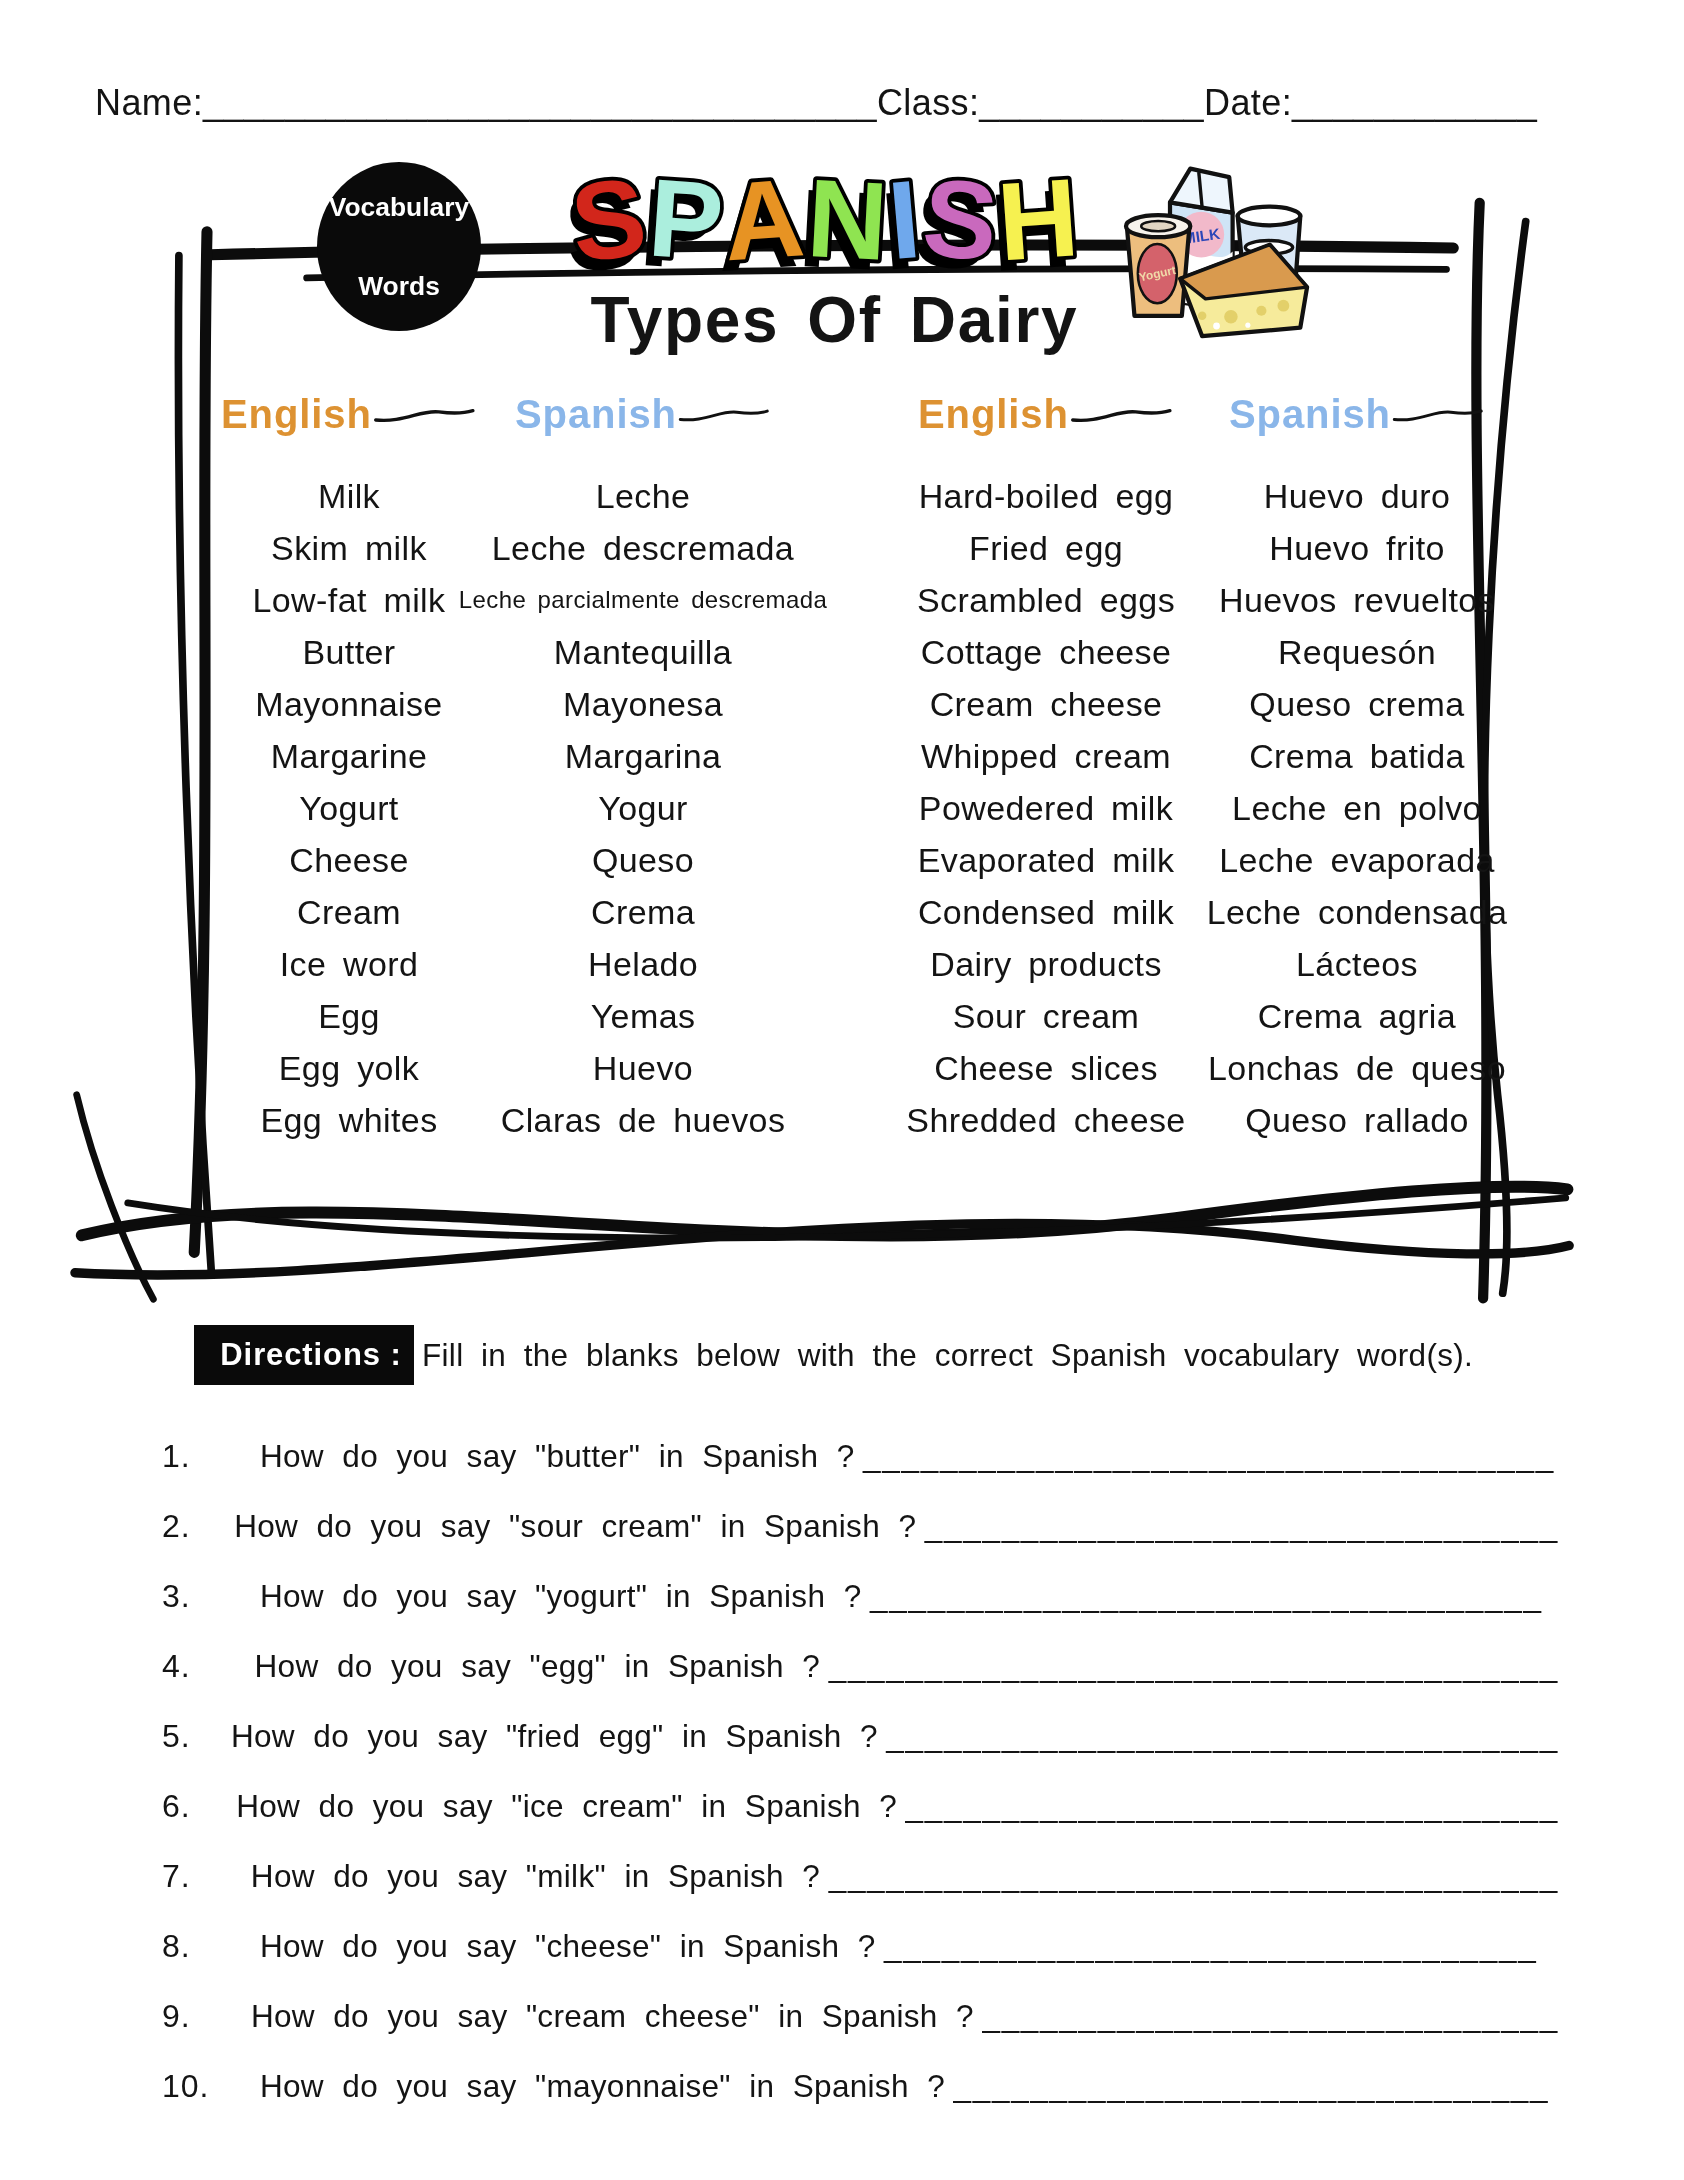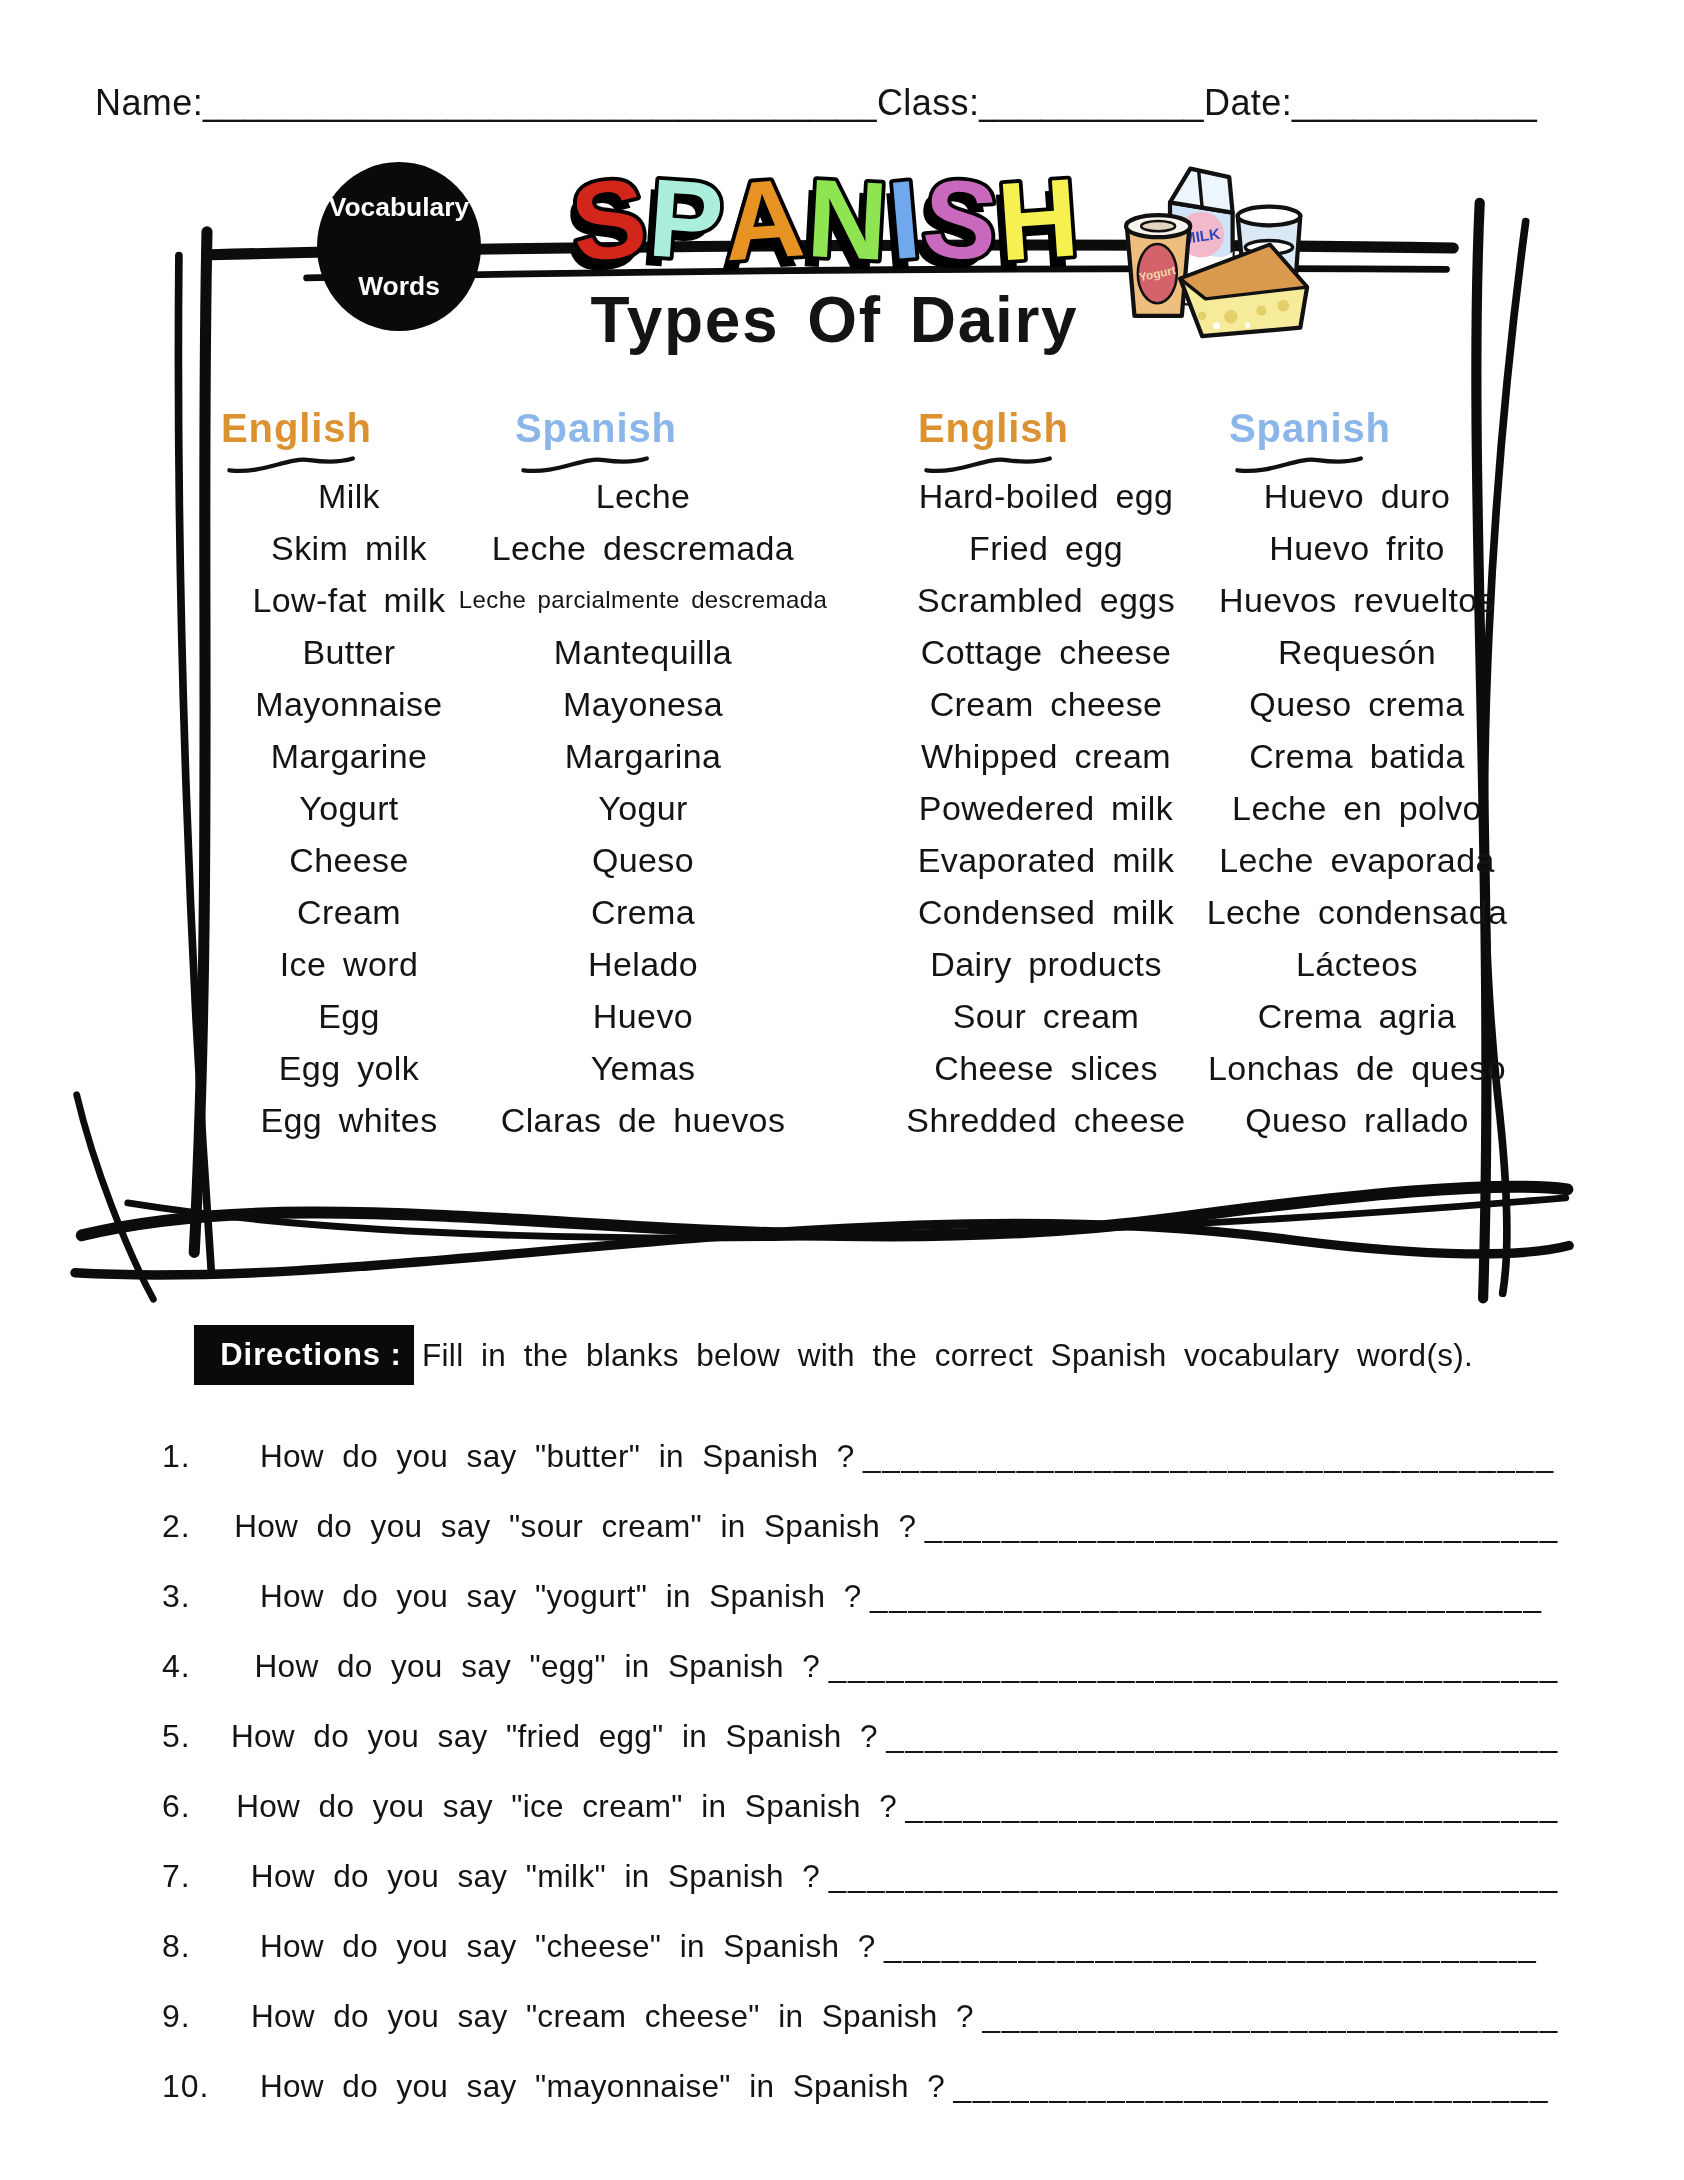"English" .vhead { align-items: flex-start -> center; flex-direction: column -> row; top: 406px -> 392px }
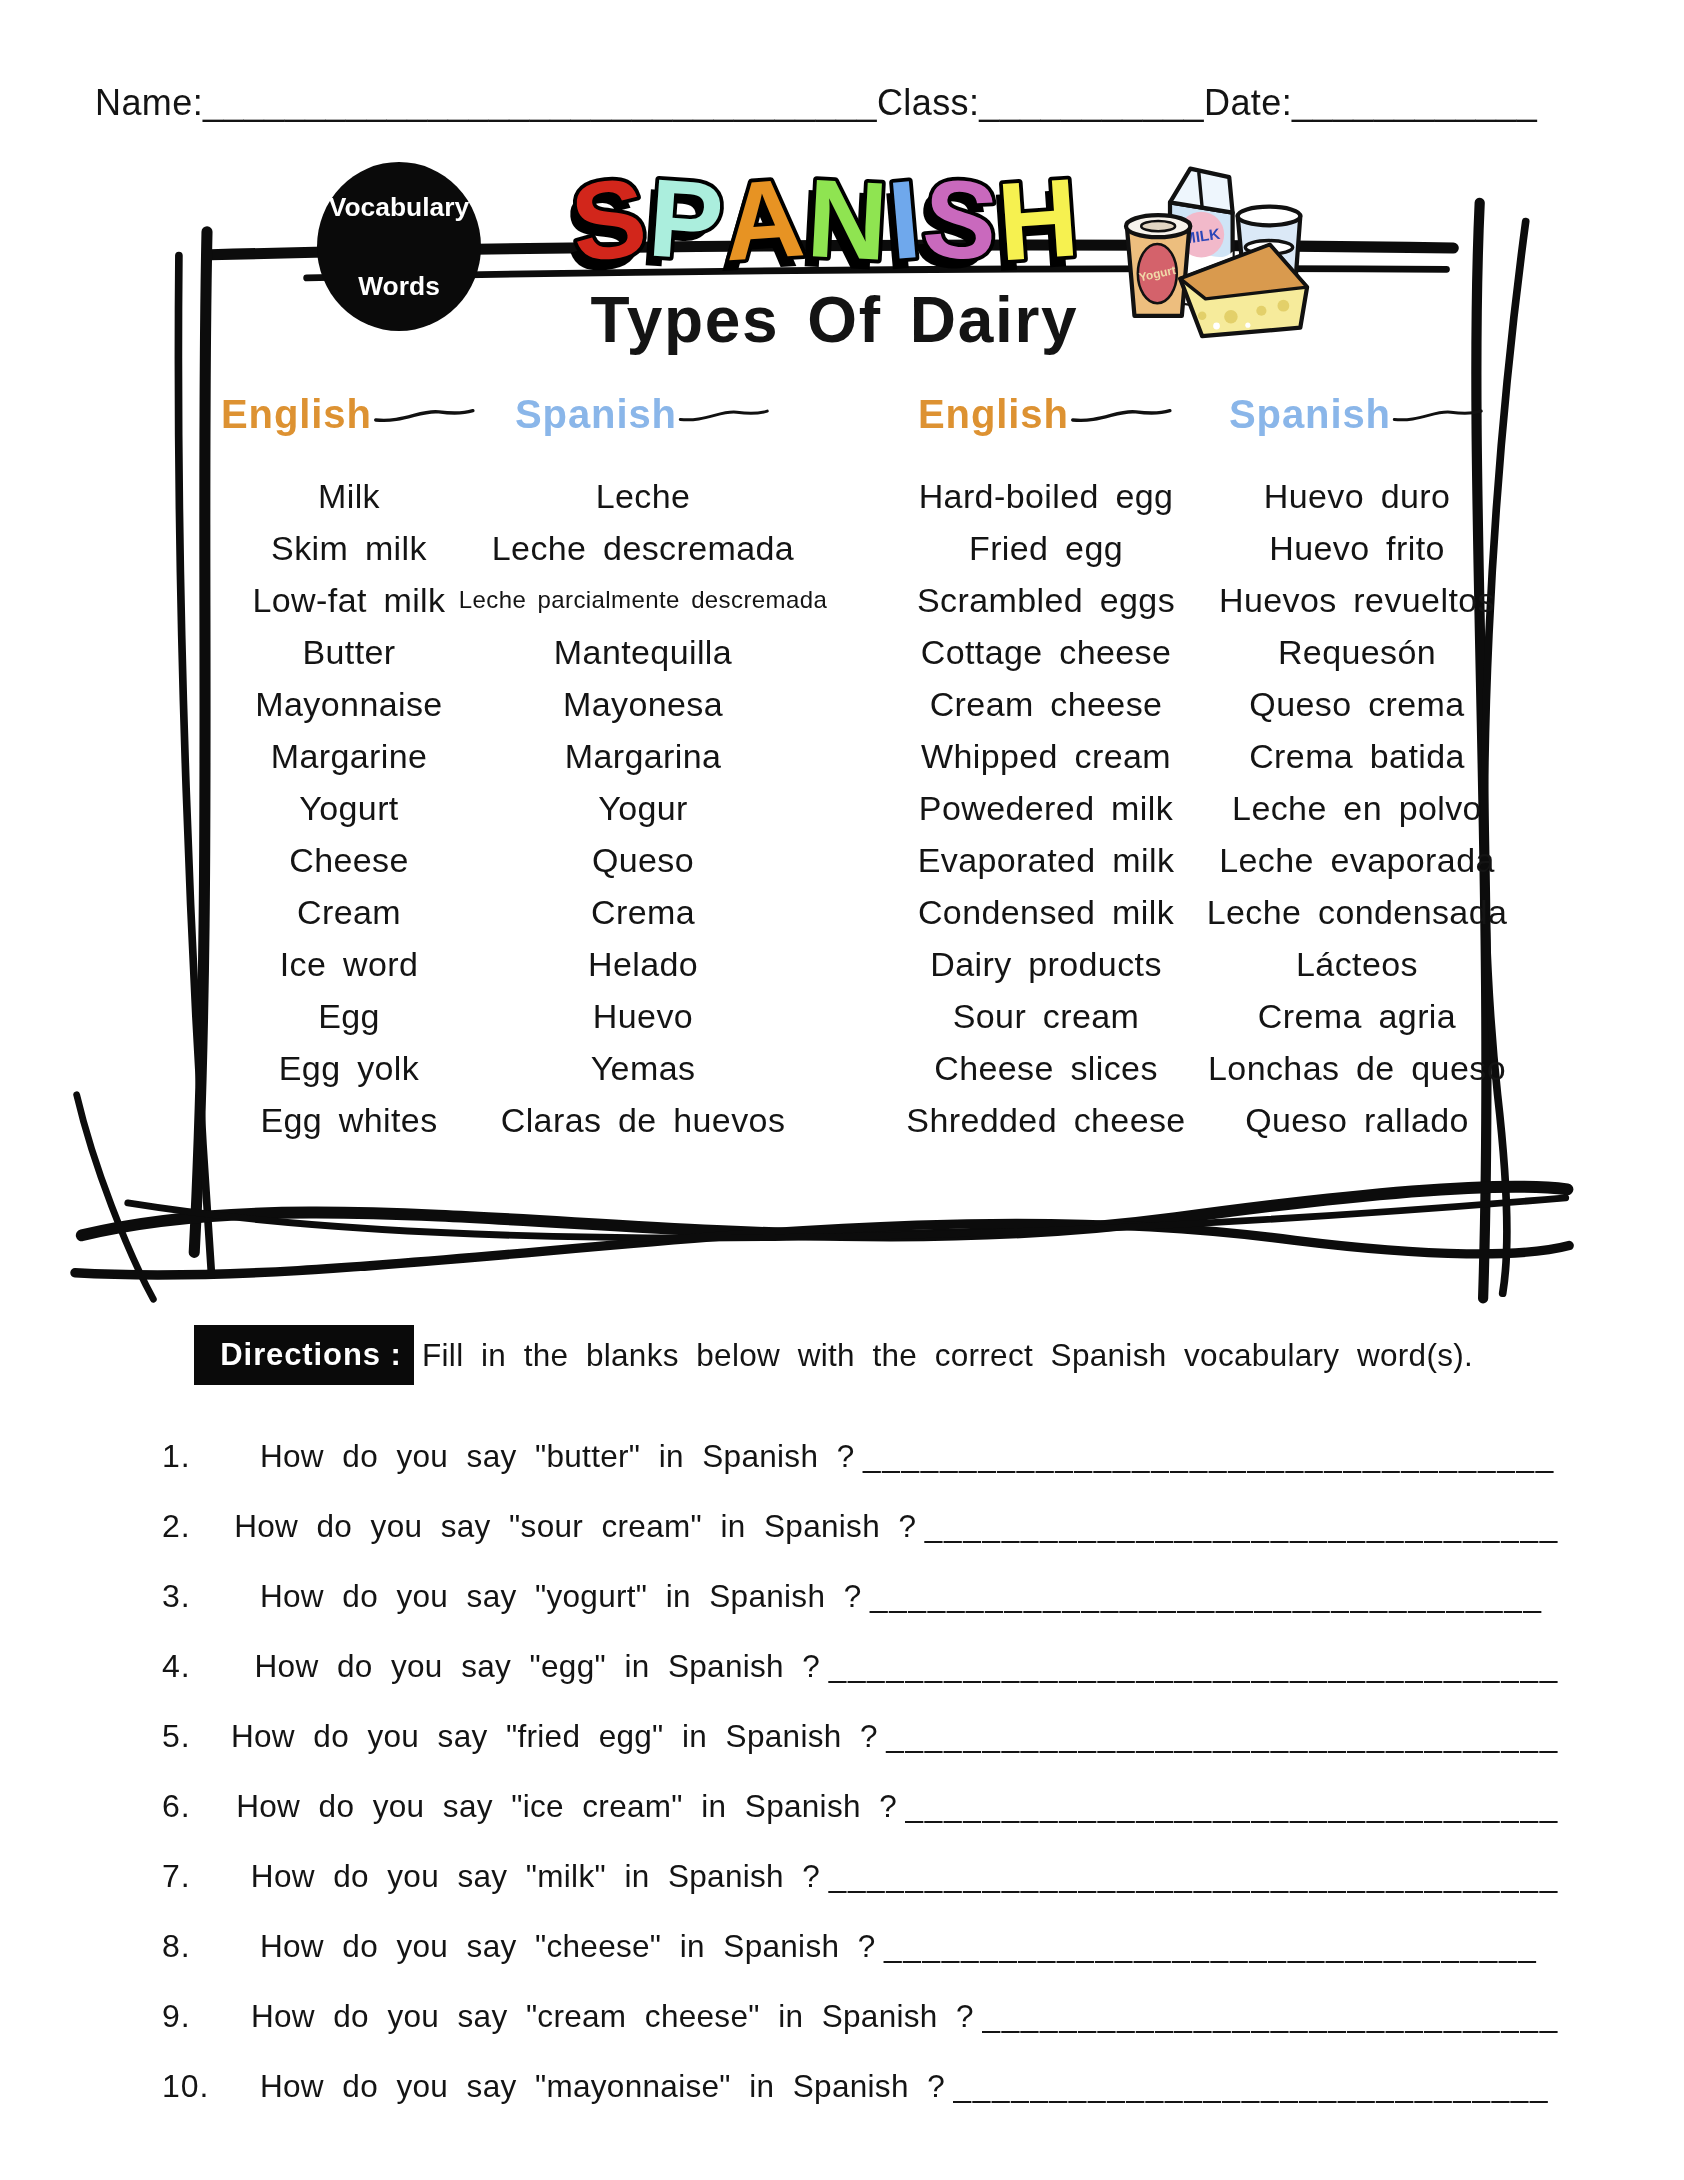"Huevo" div.vcell { order: before "Yemas" -> after "Yemas" }
